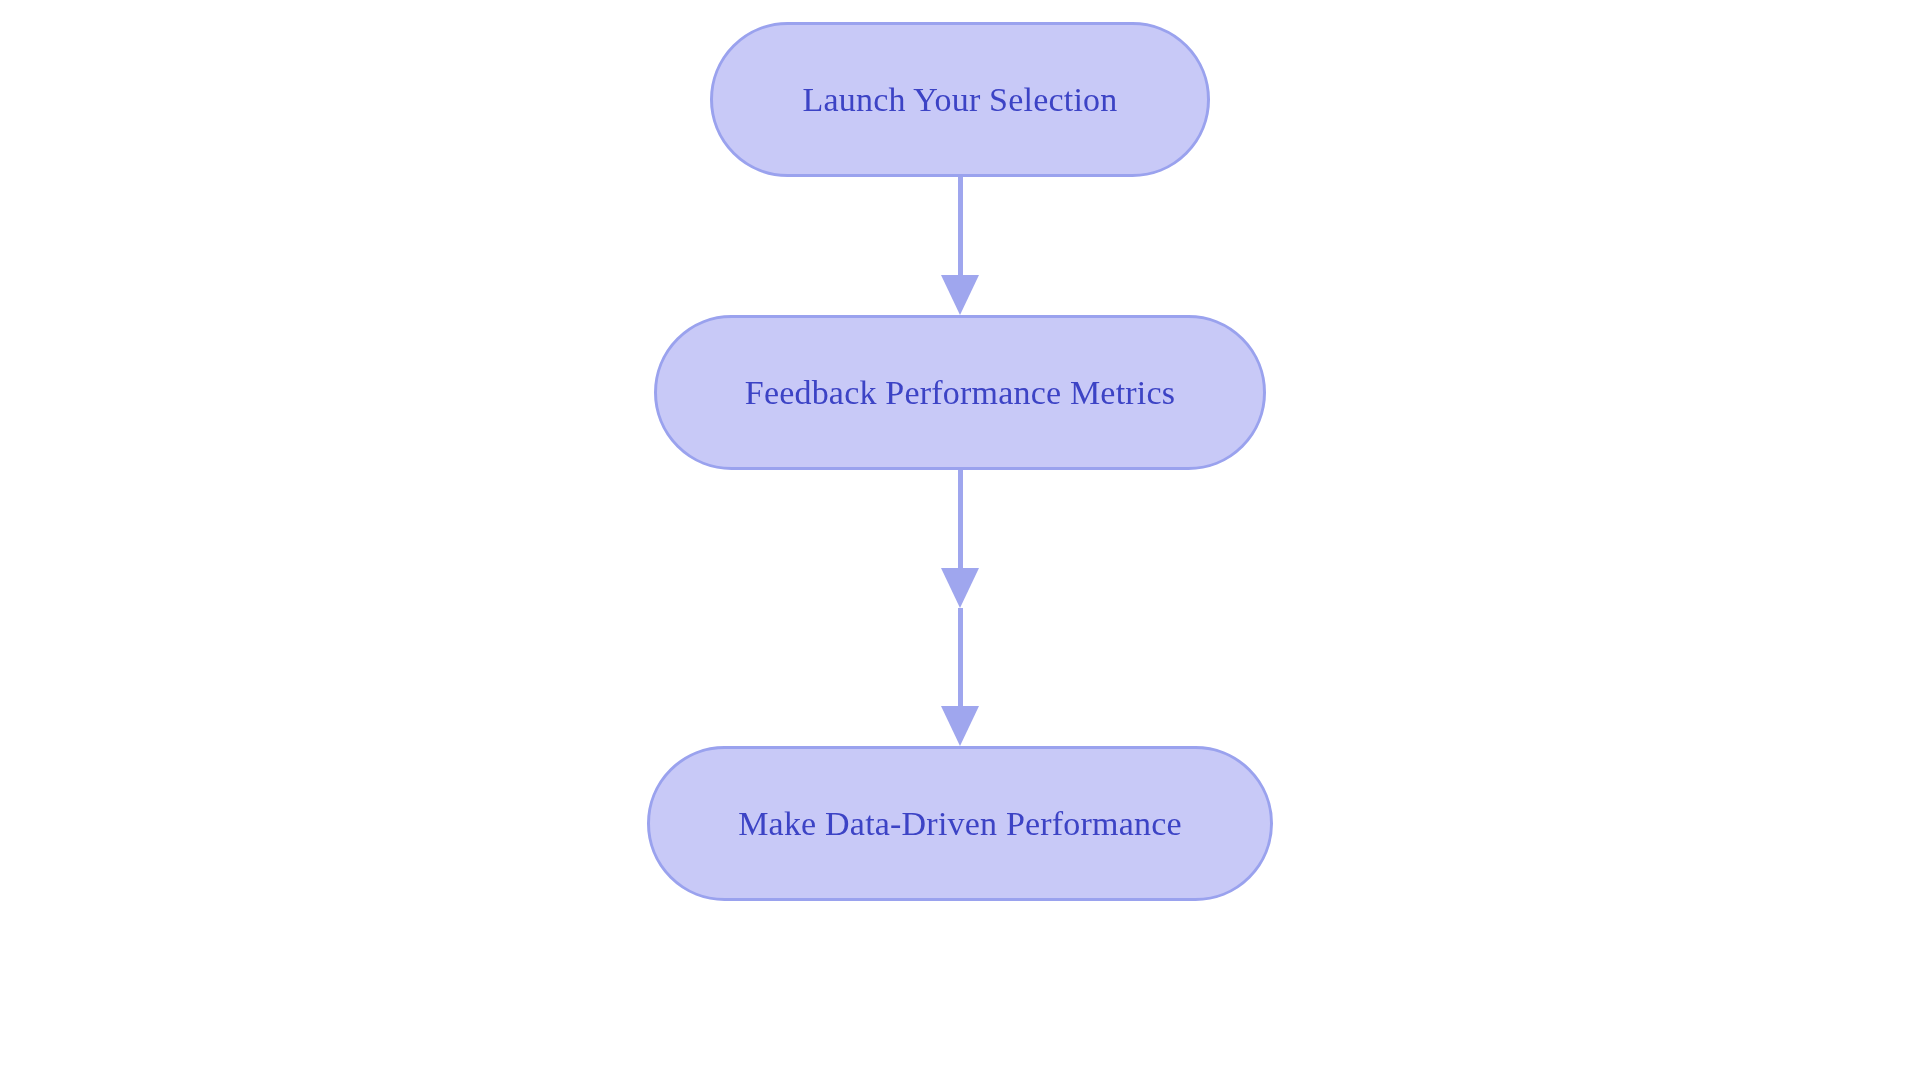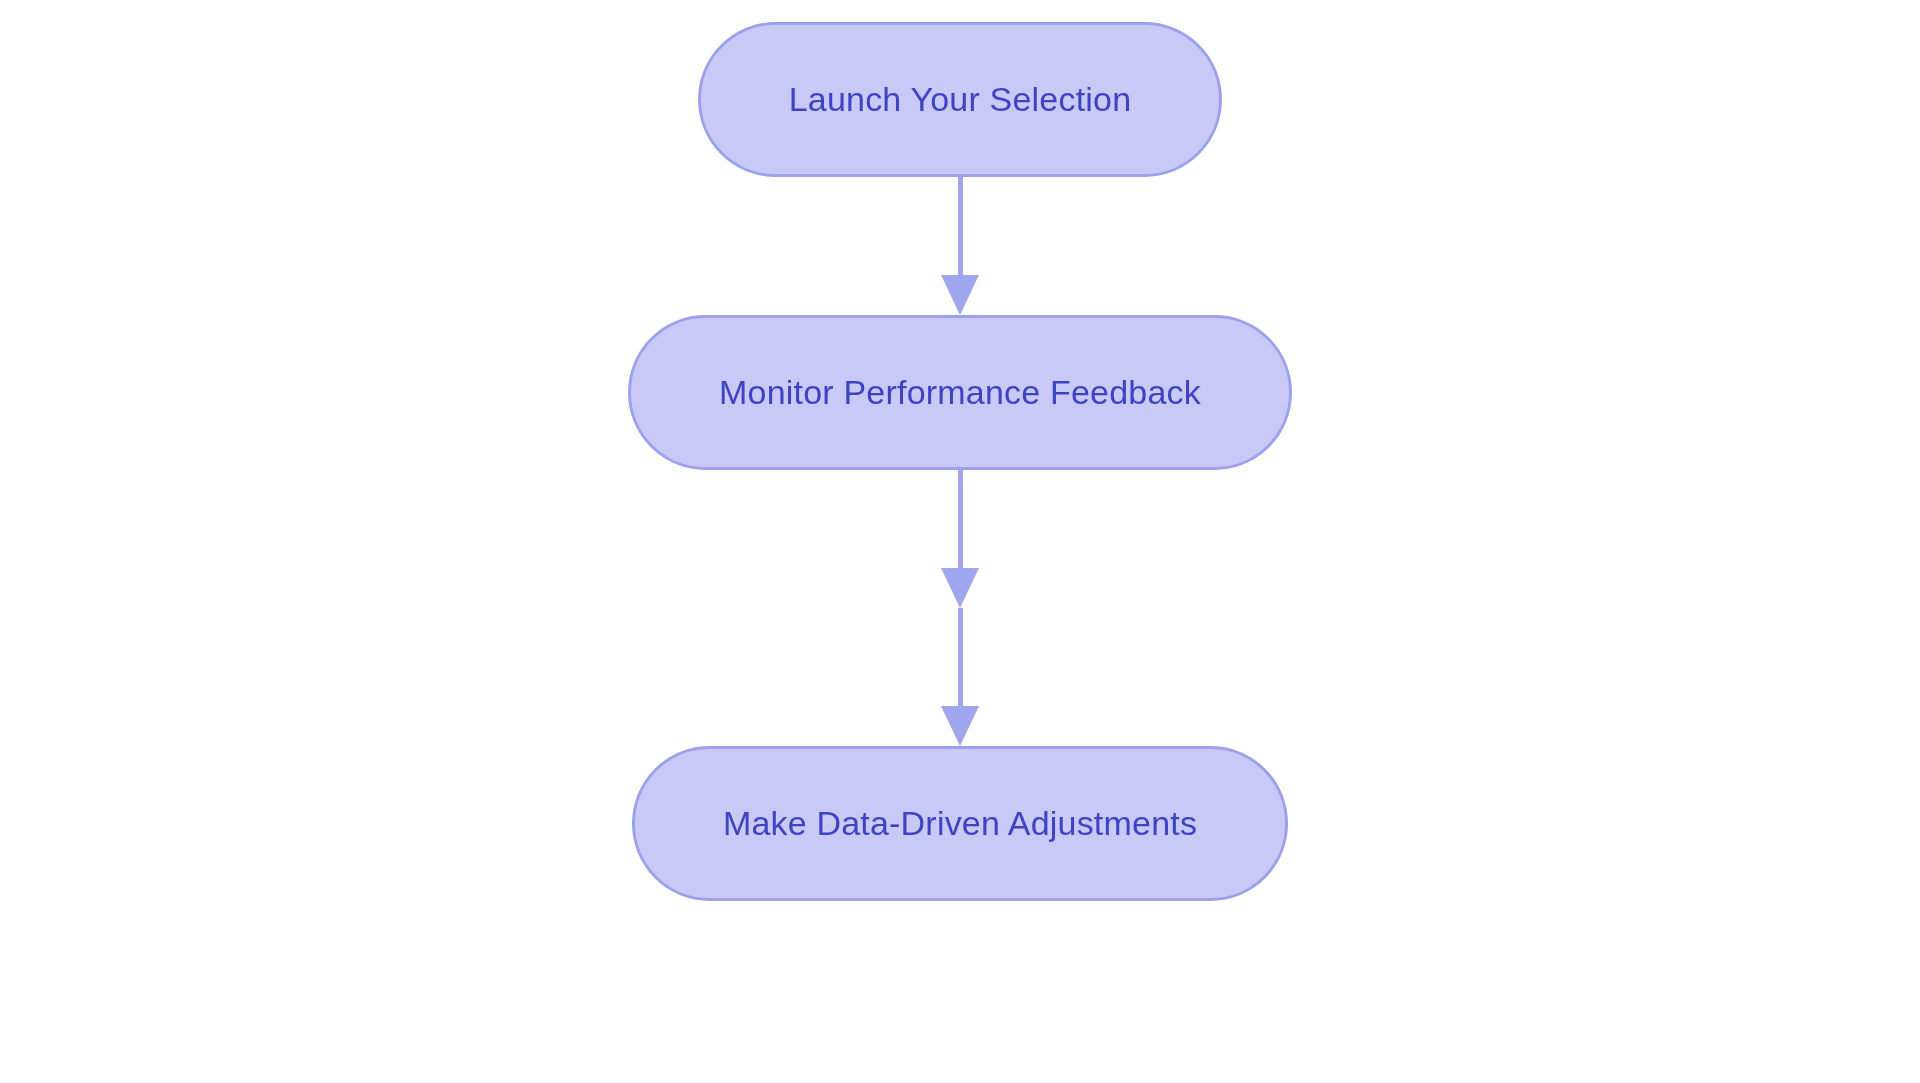"Launch Your Selection" .canvas { font-family: Liberation Sans, sans-serif -> Liberation Serif, serif }
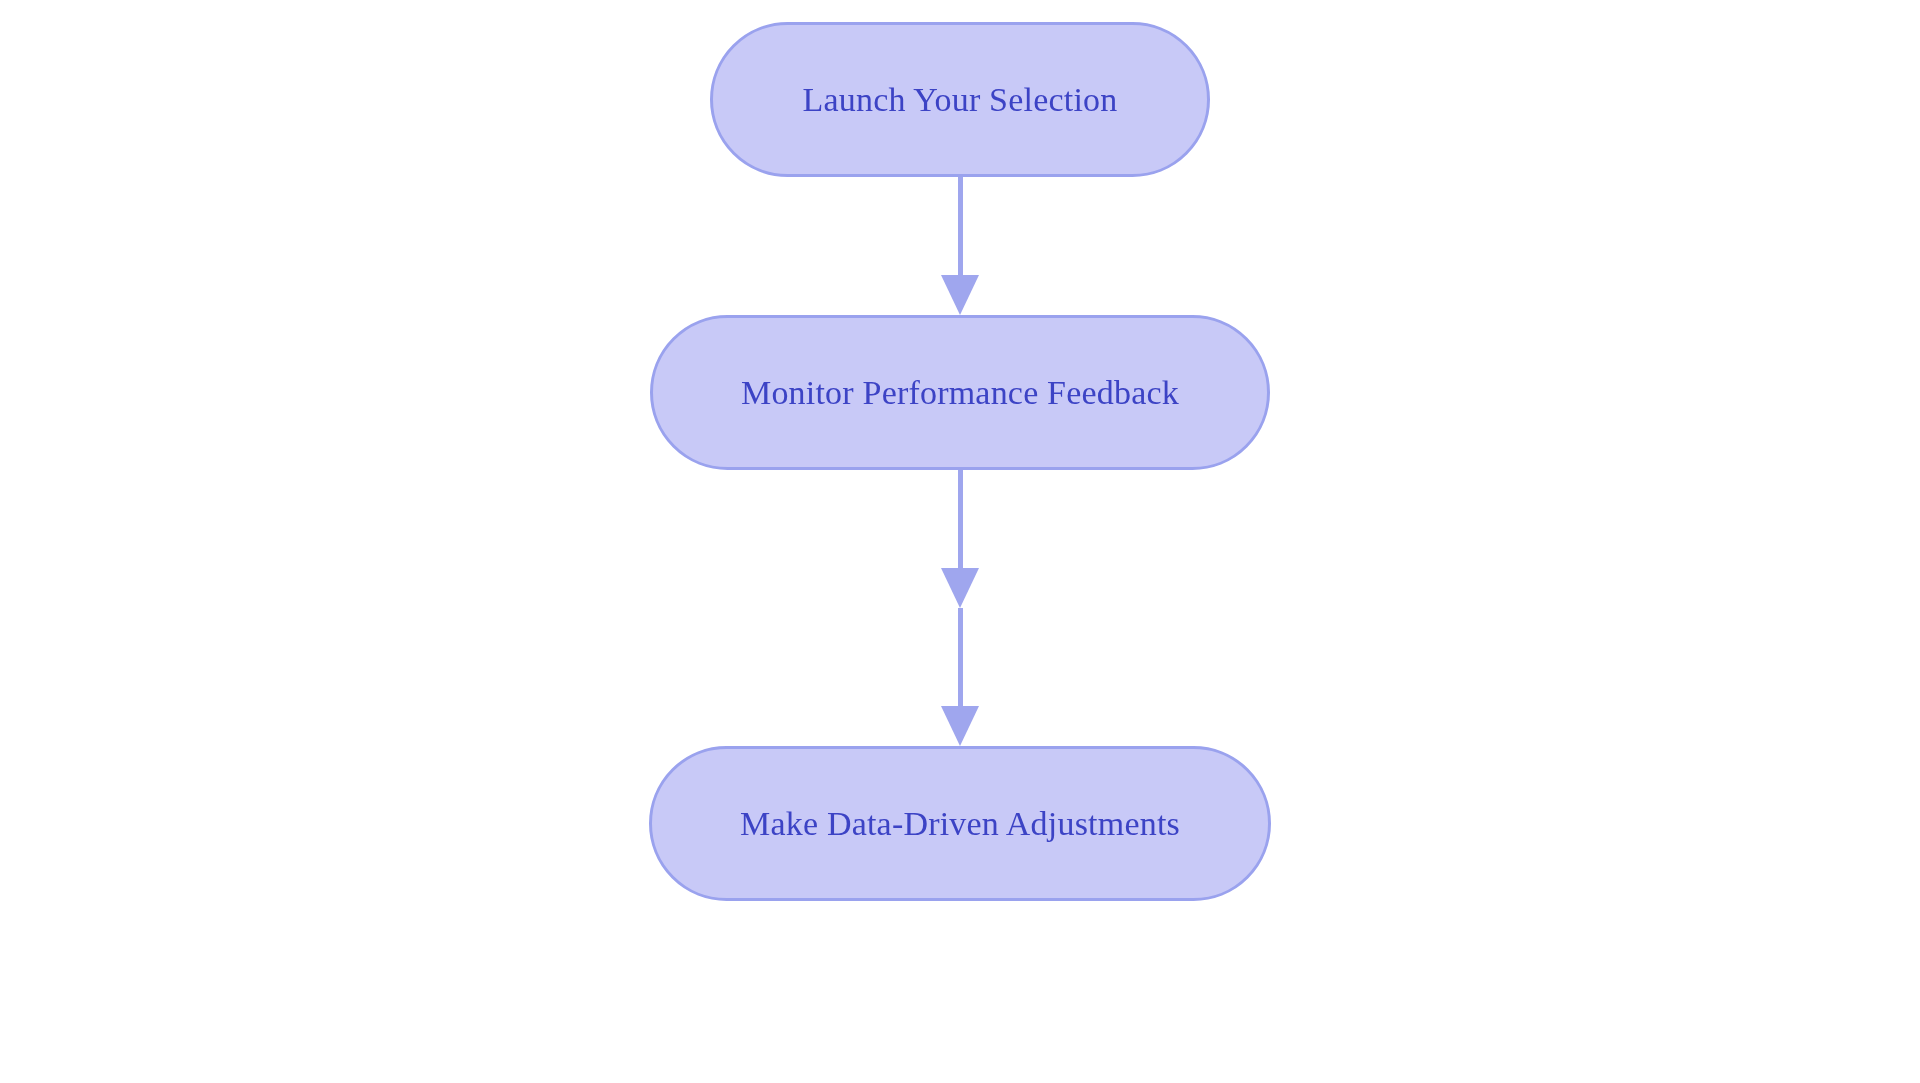"Monitor Performance Feedback" span { text: Monitor Performance Feedback -> Feedback Performance Metrics }
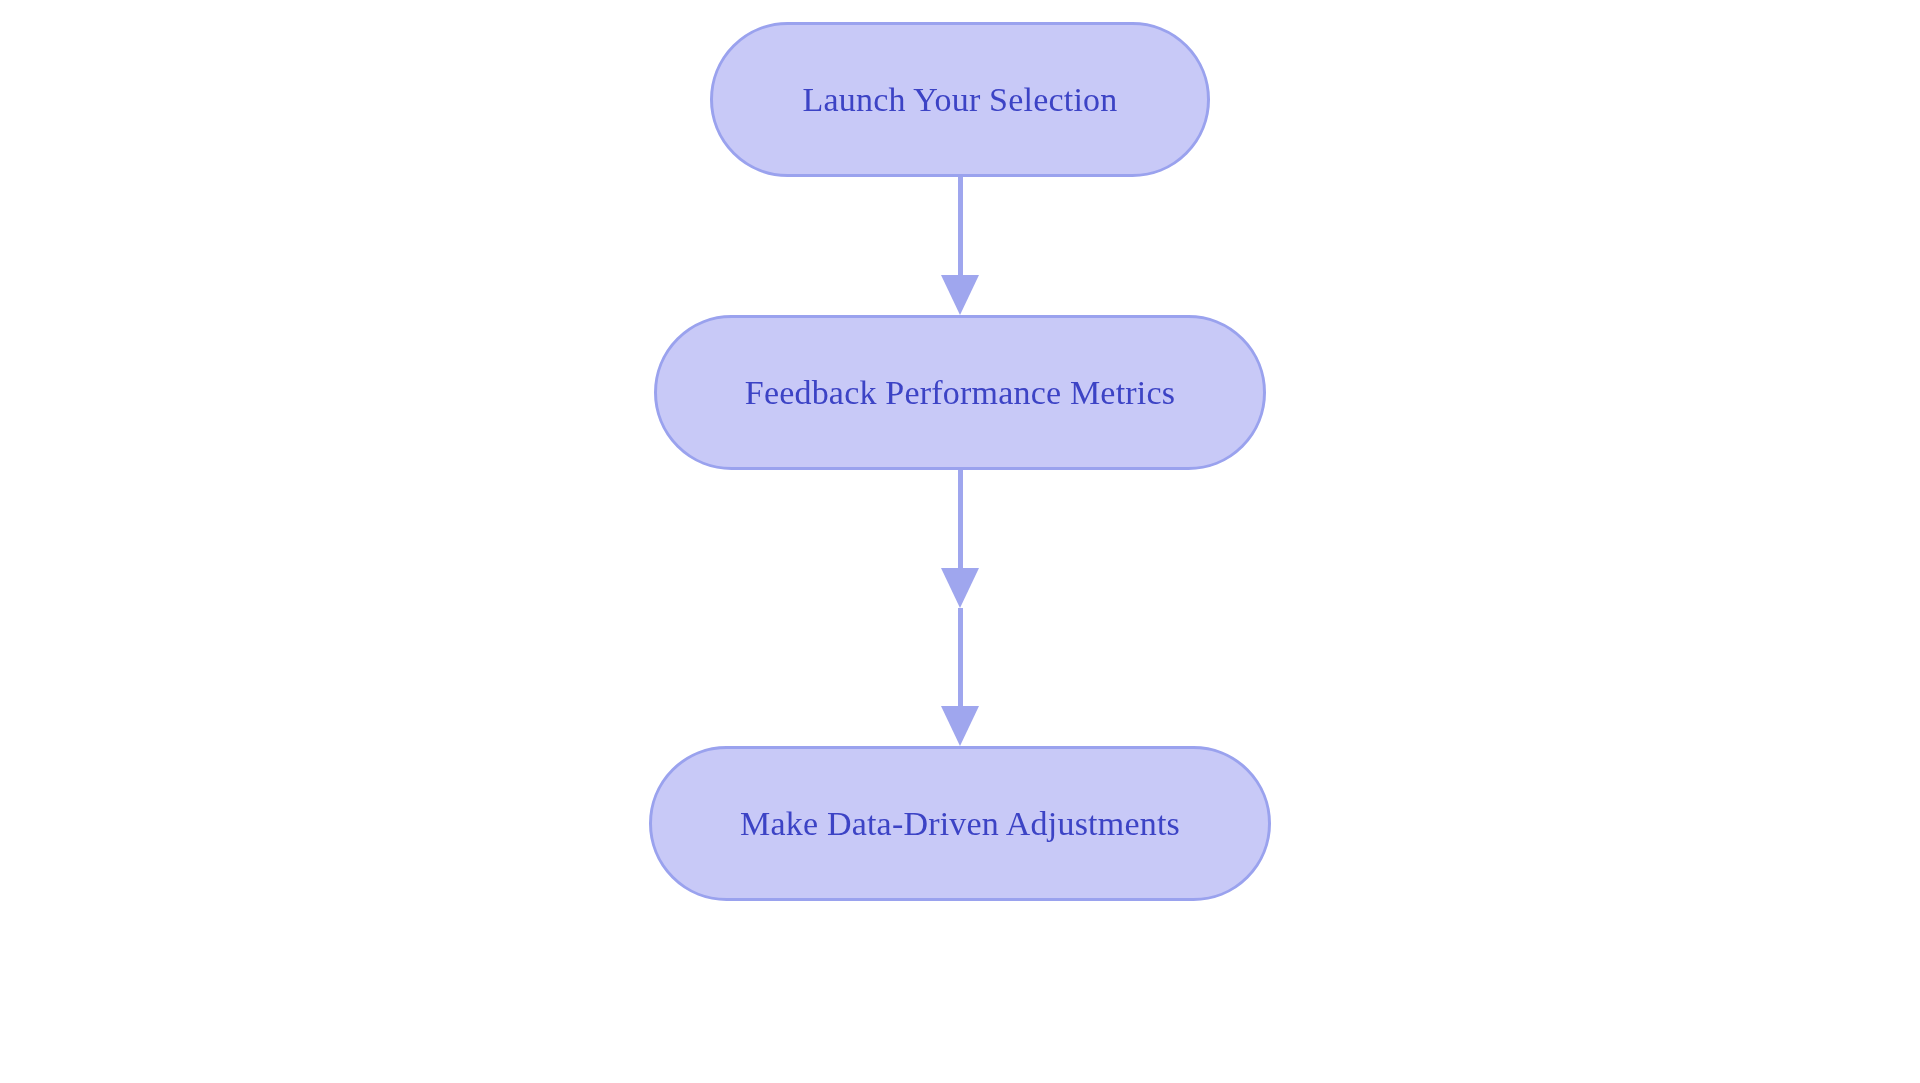"Make Data-Driven Adjustments" span { text: Adjustments -> Performance }
